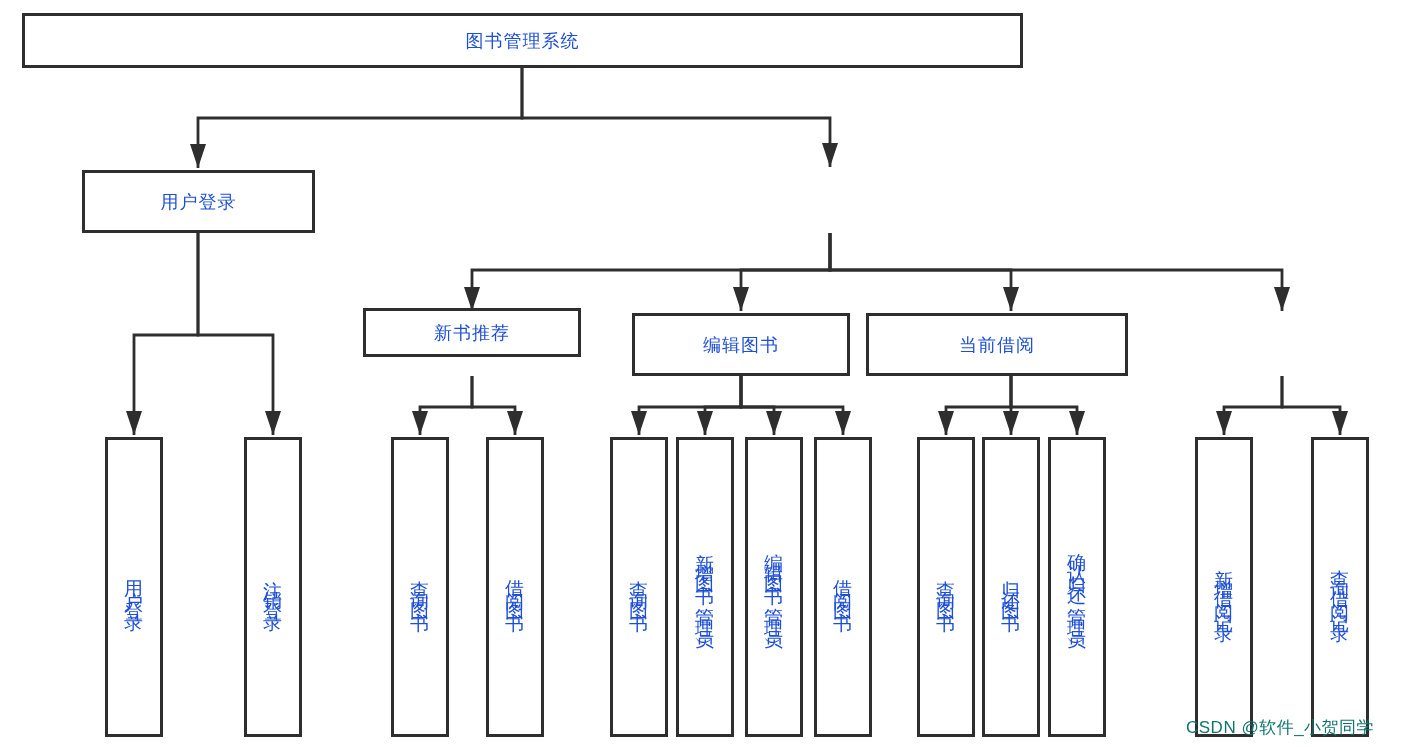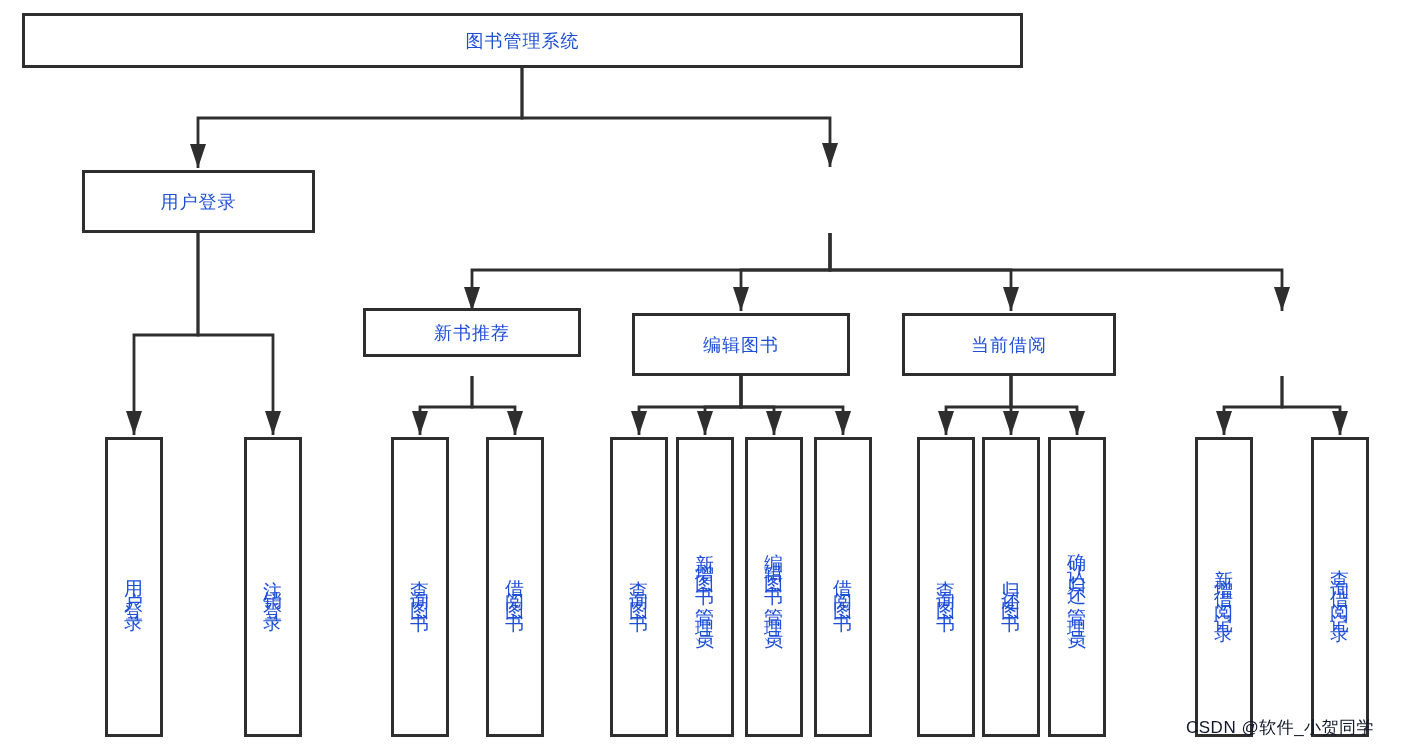"当前借阅" div.box { left: 902px -> 866px; width: 214px -> 262px }
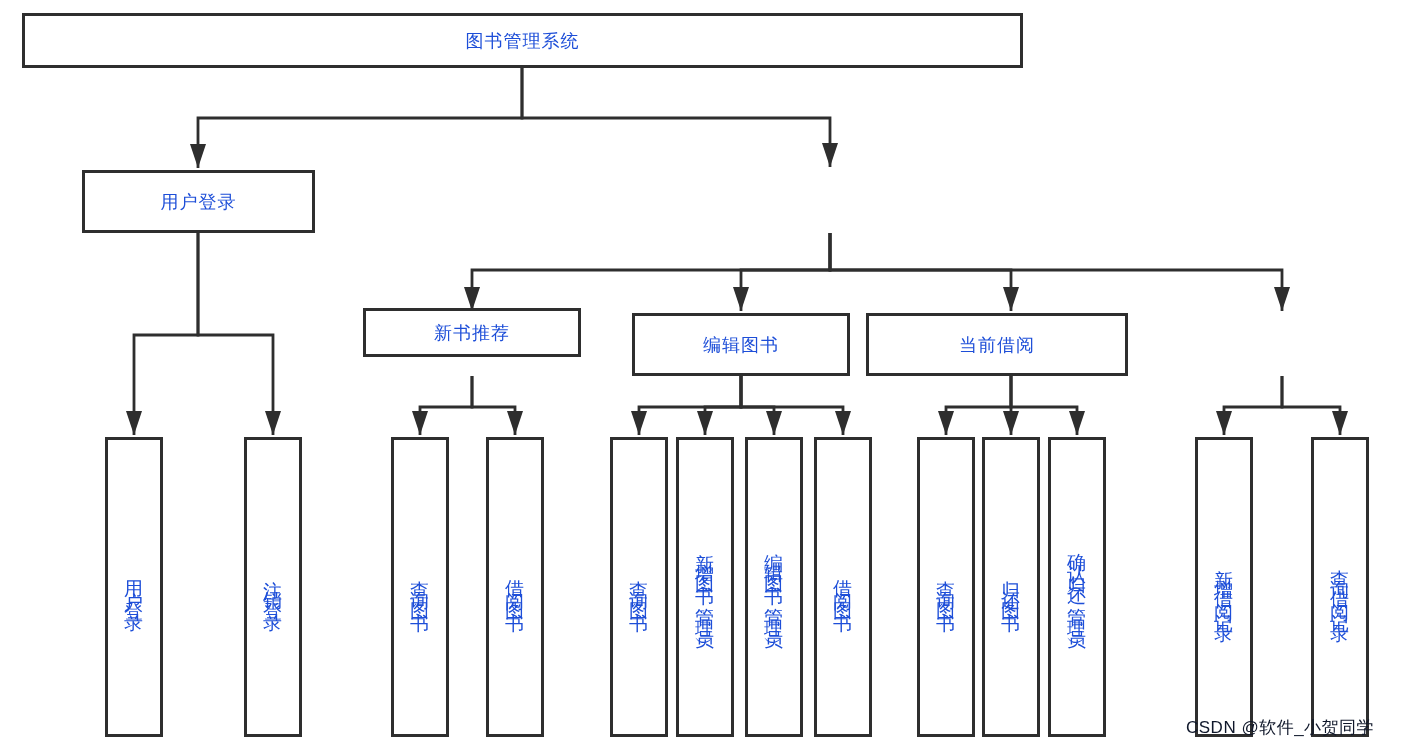"CSDN @软件_小贺同学" .watermark { color: #0f172a -> #0f766e }
